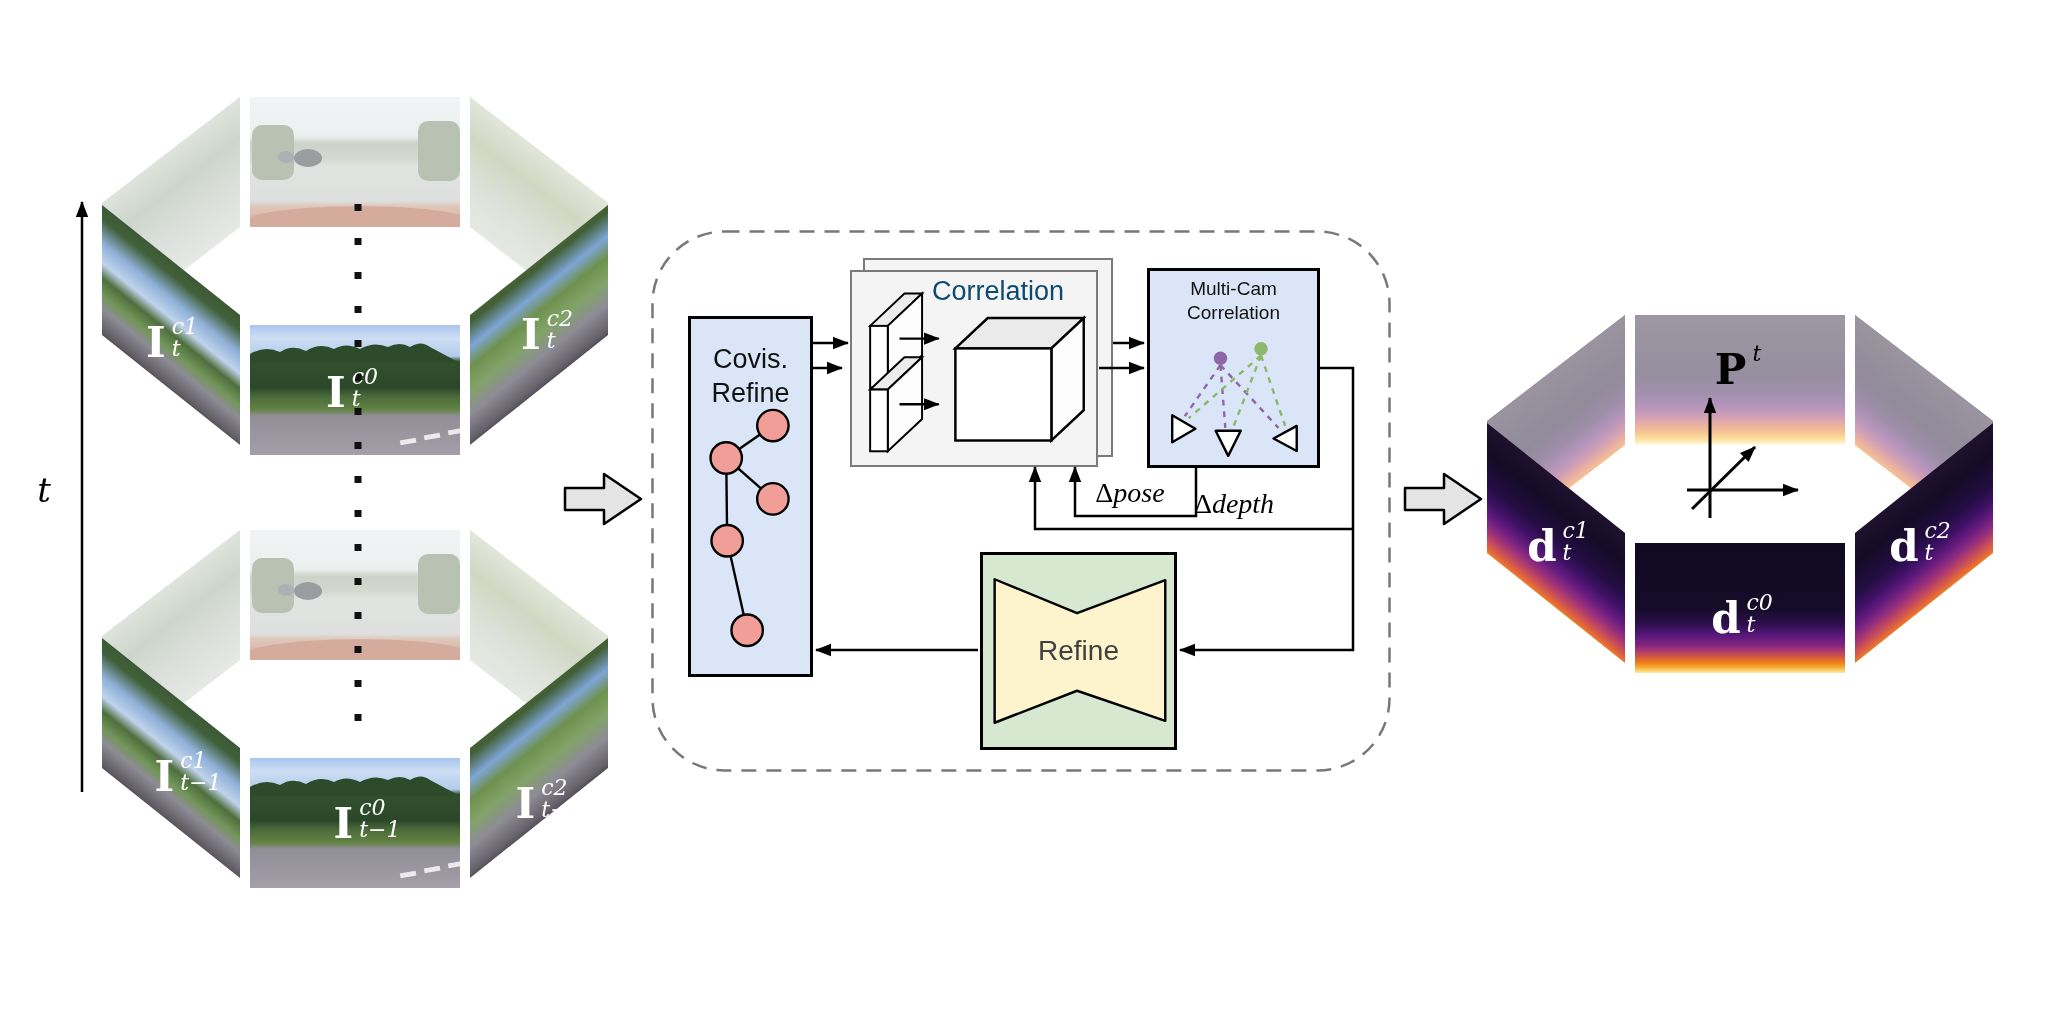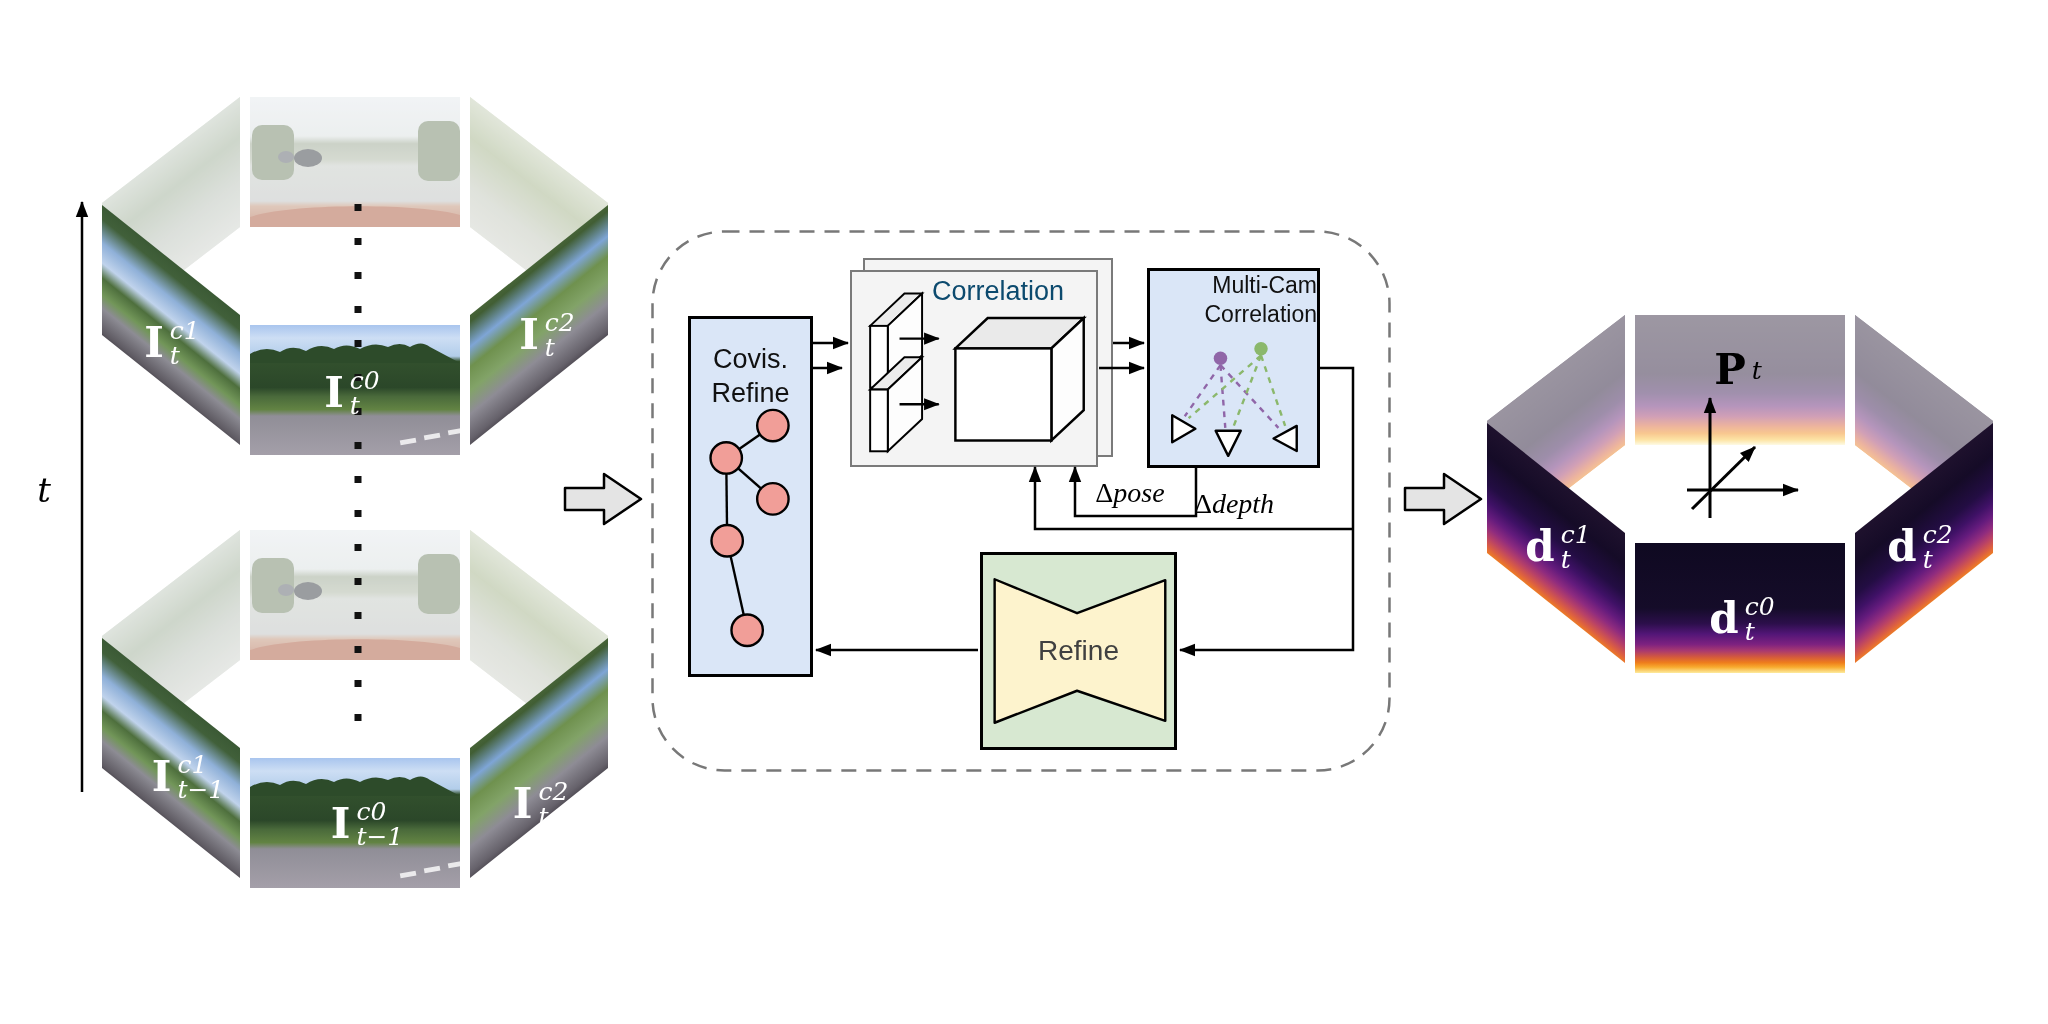"Multi-Cam" #multicam-box .box-title { font-size: 23px -> 19px; padding-top: 0 -> 6px; text-align: right -> none }
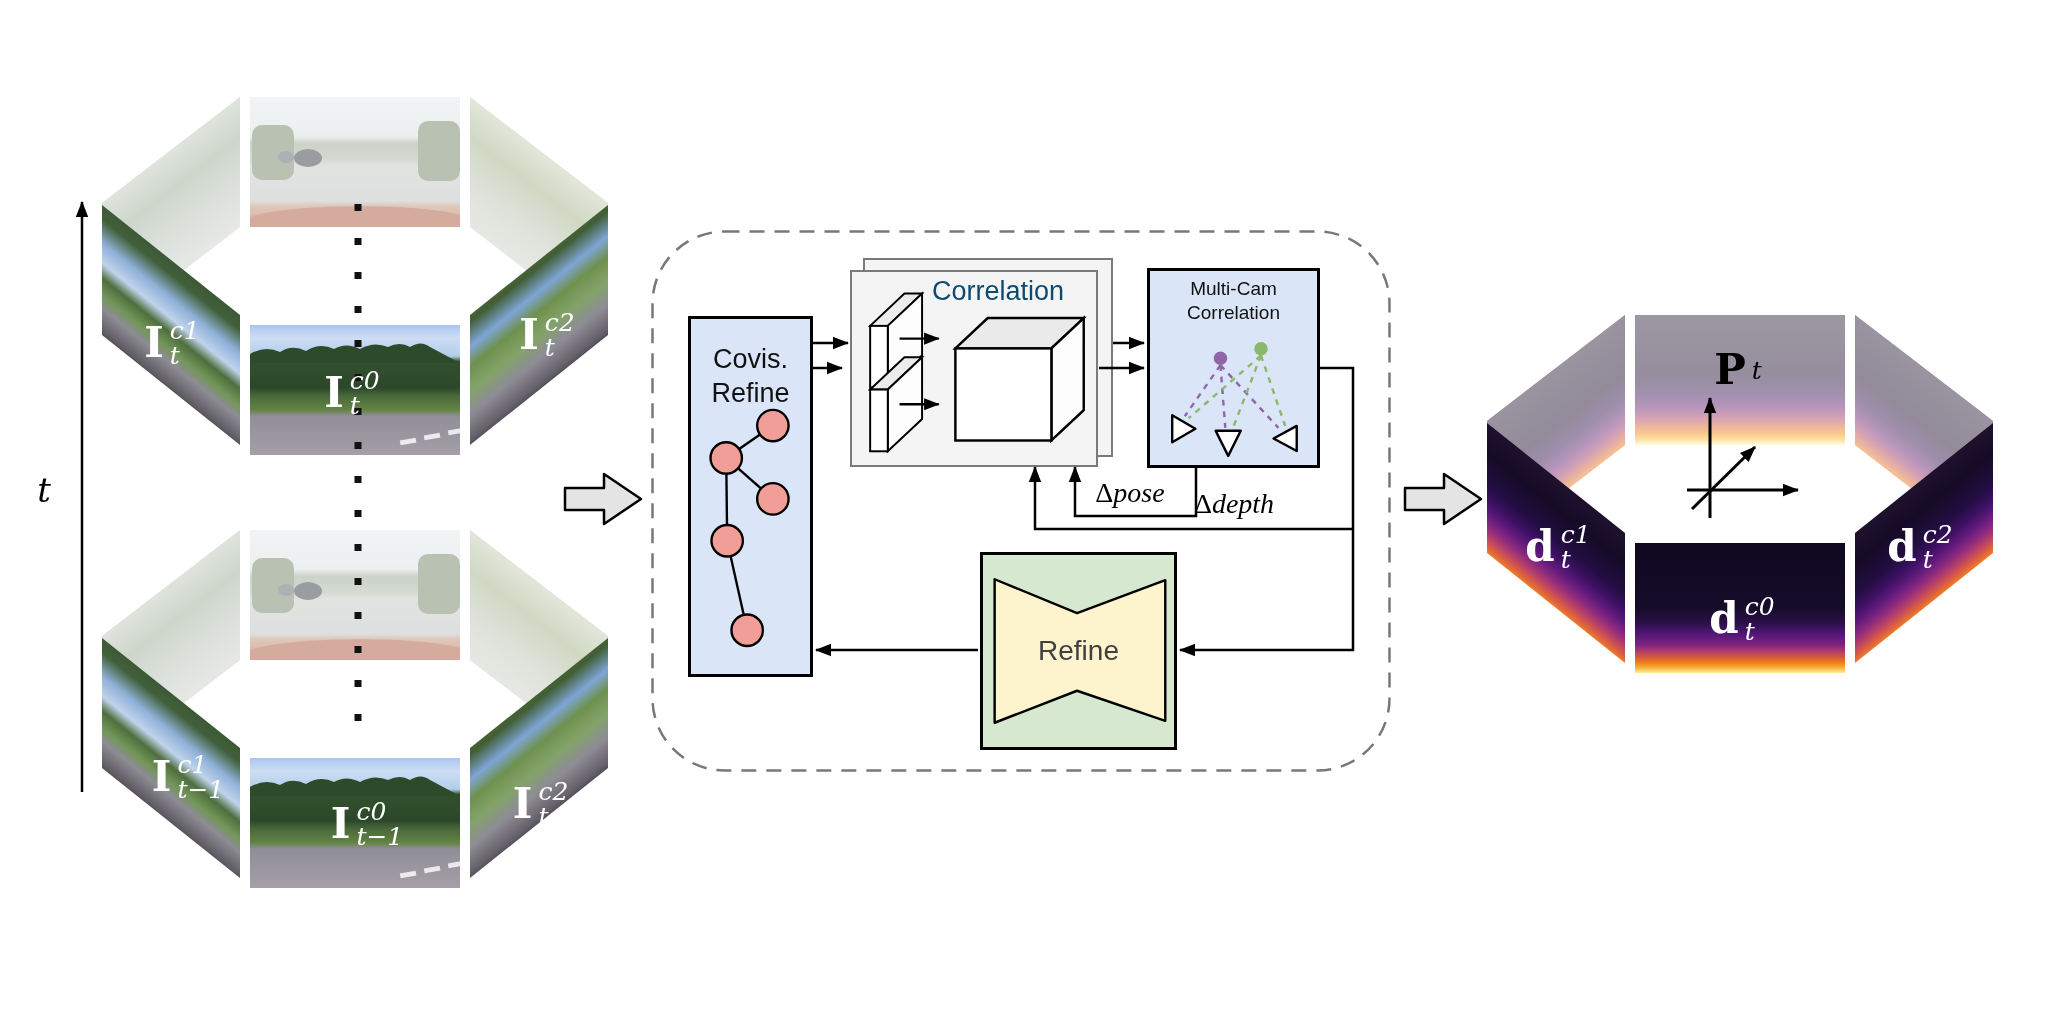"c1" .mlabel .mscripts { font-size: 25px -> 22px; justify-content: center -> flex-start }
